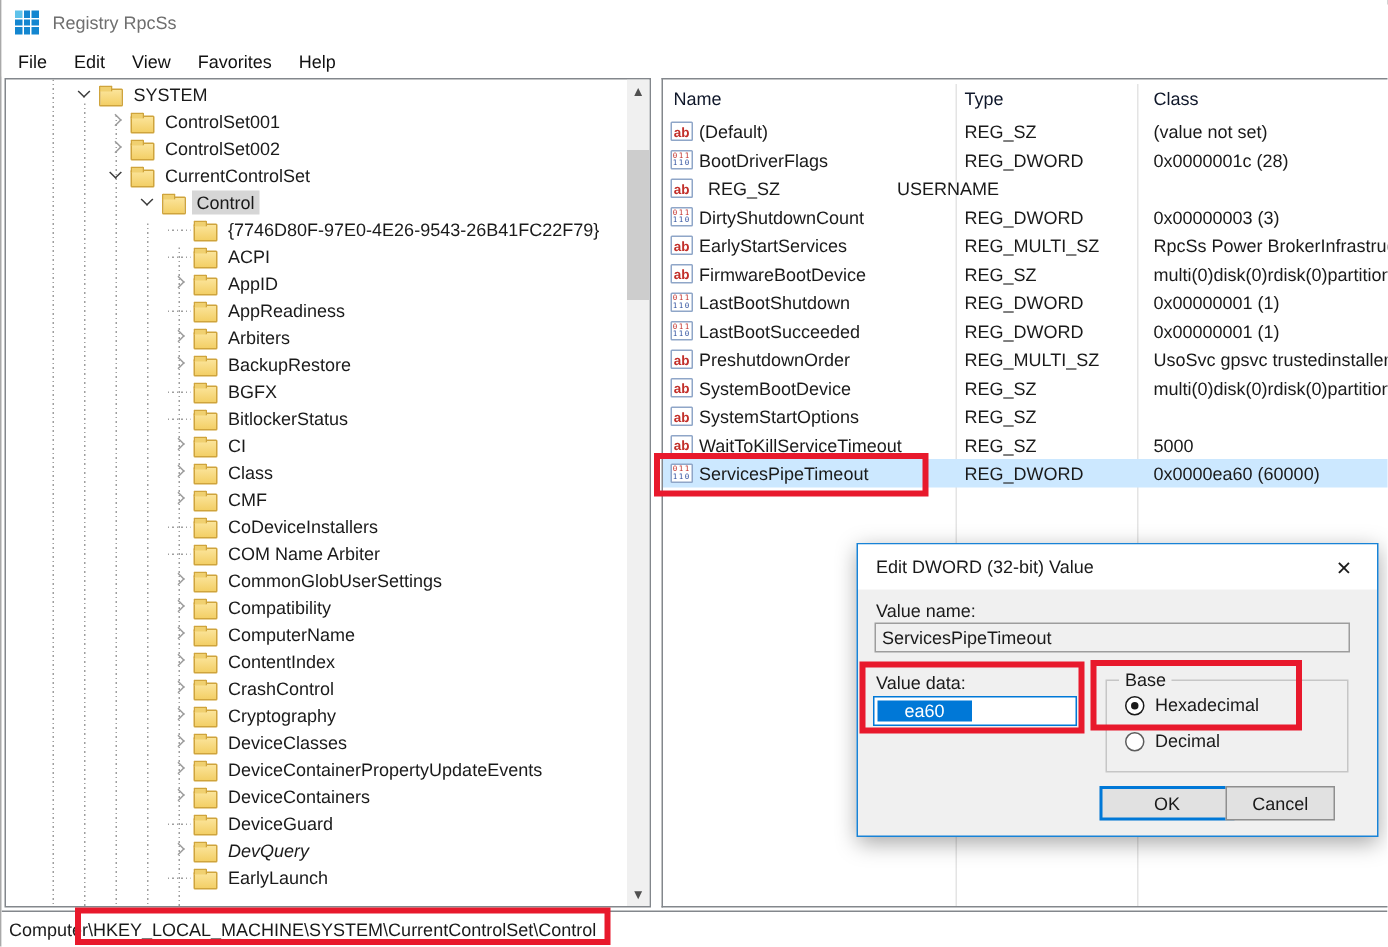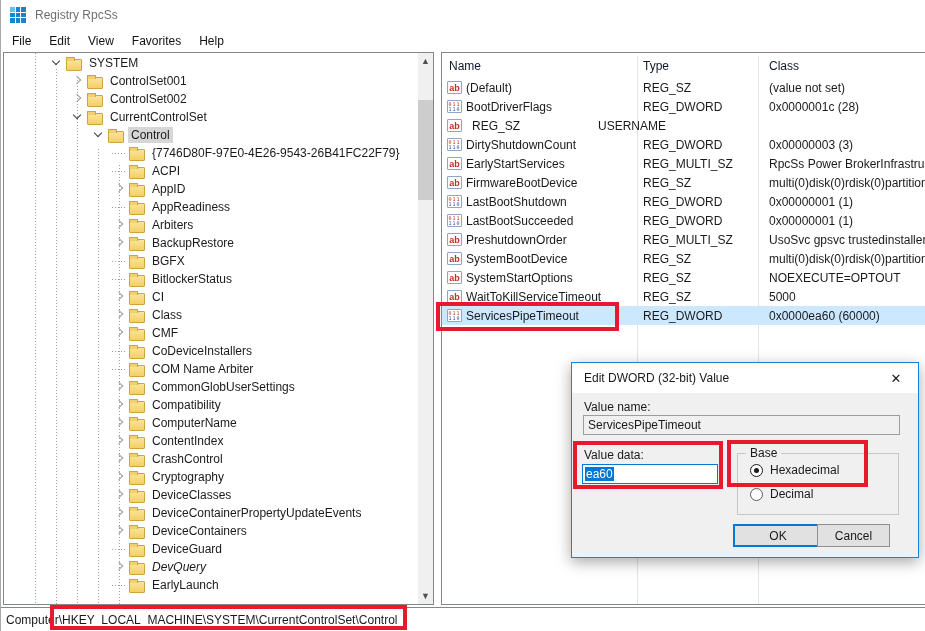"NOEXECUTE=OPTOUT" span.c-data { html: <span> NOEXECUTE=OPTOUT</span> -> none }
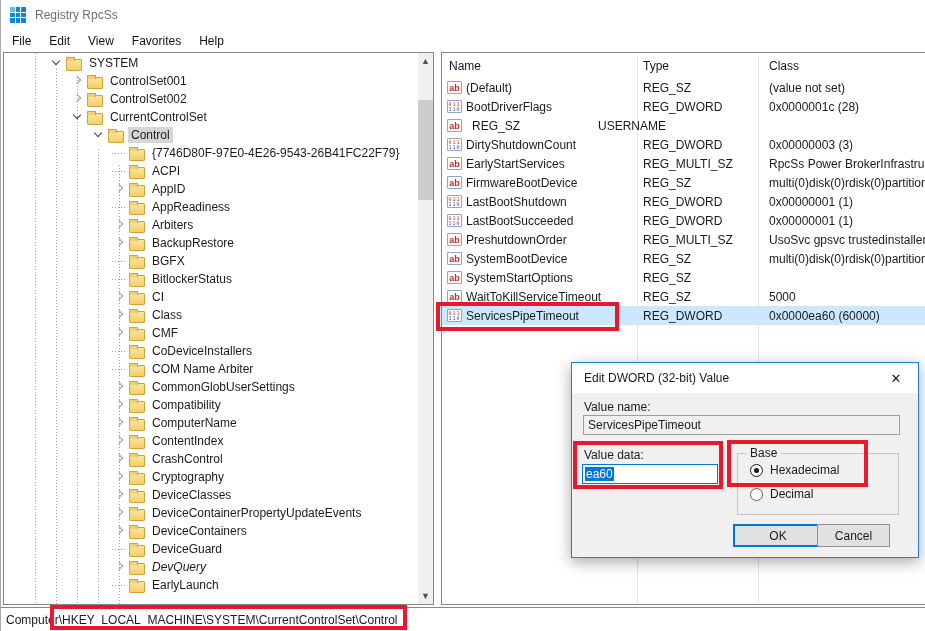"ea60" .value-data-input .seltext { padding: 0 1px -> 0 18px }
